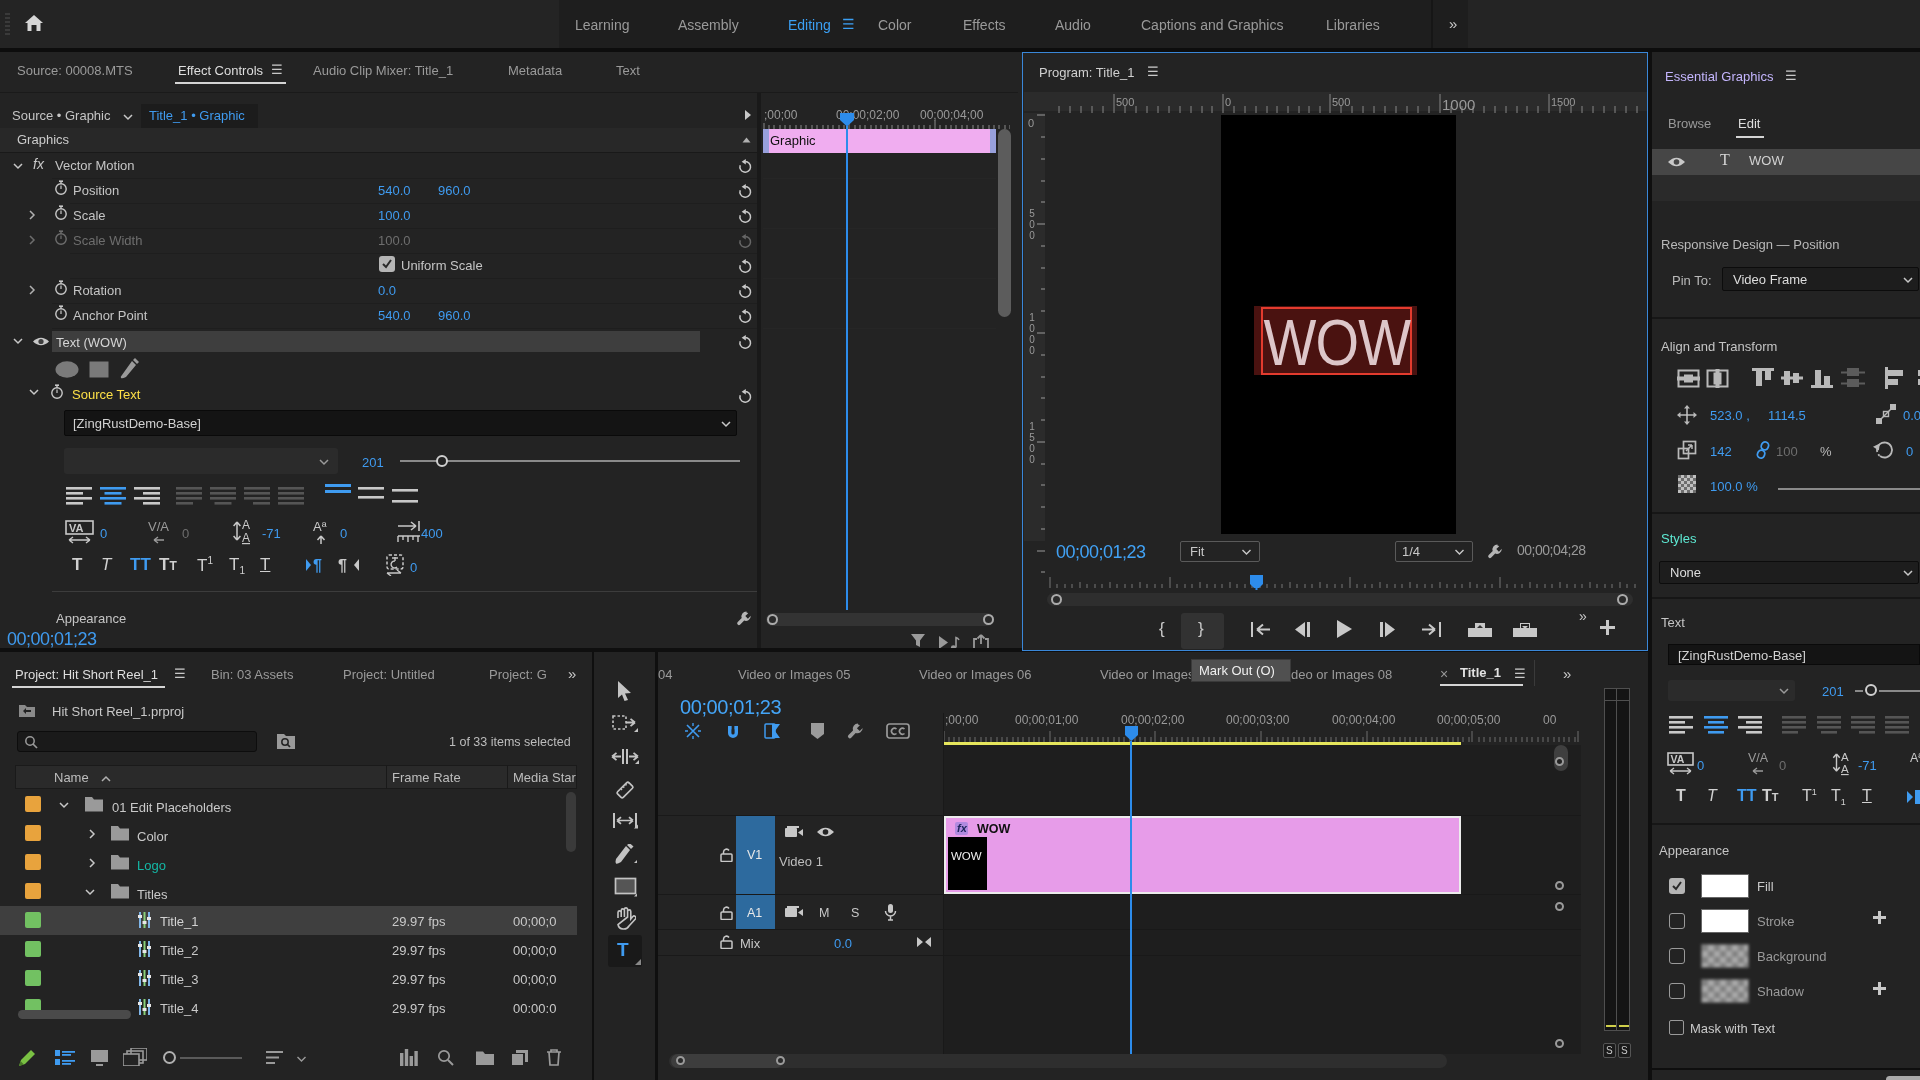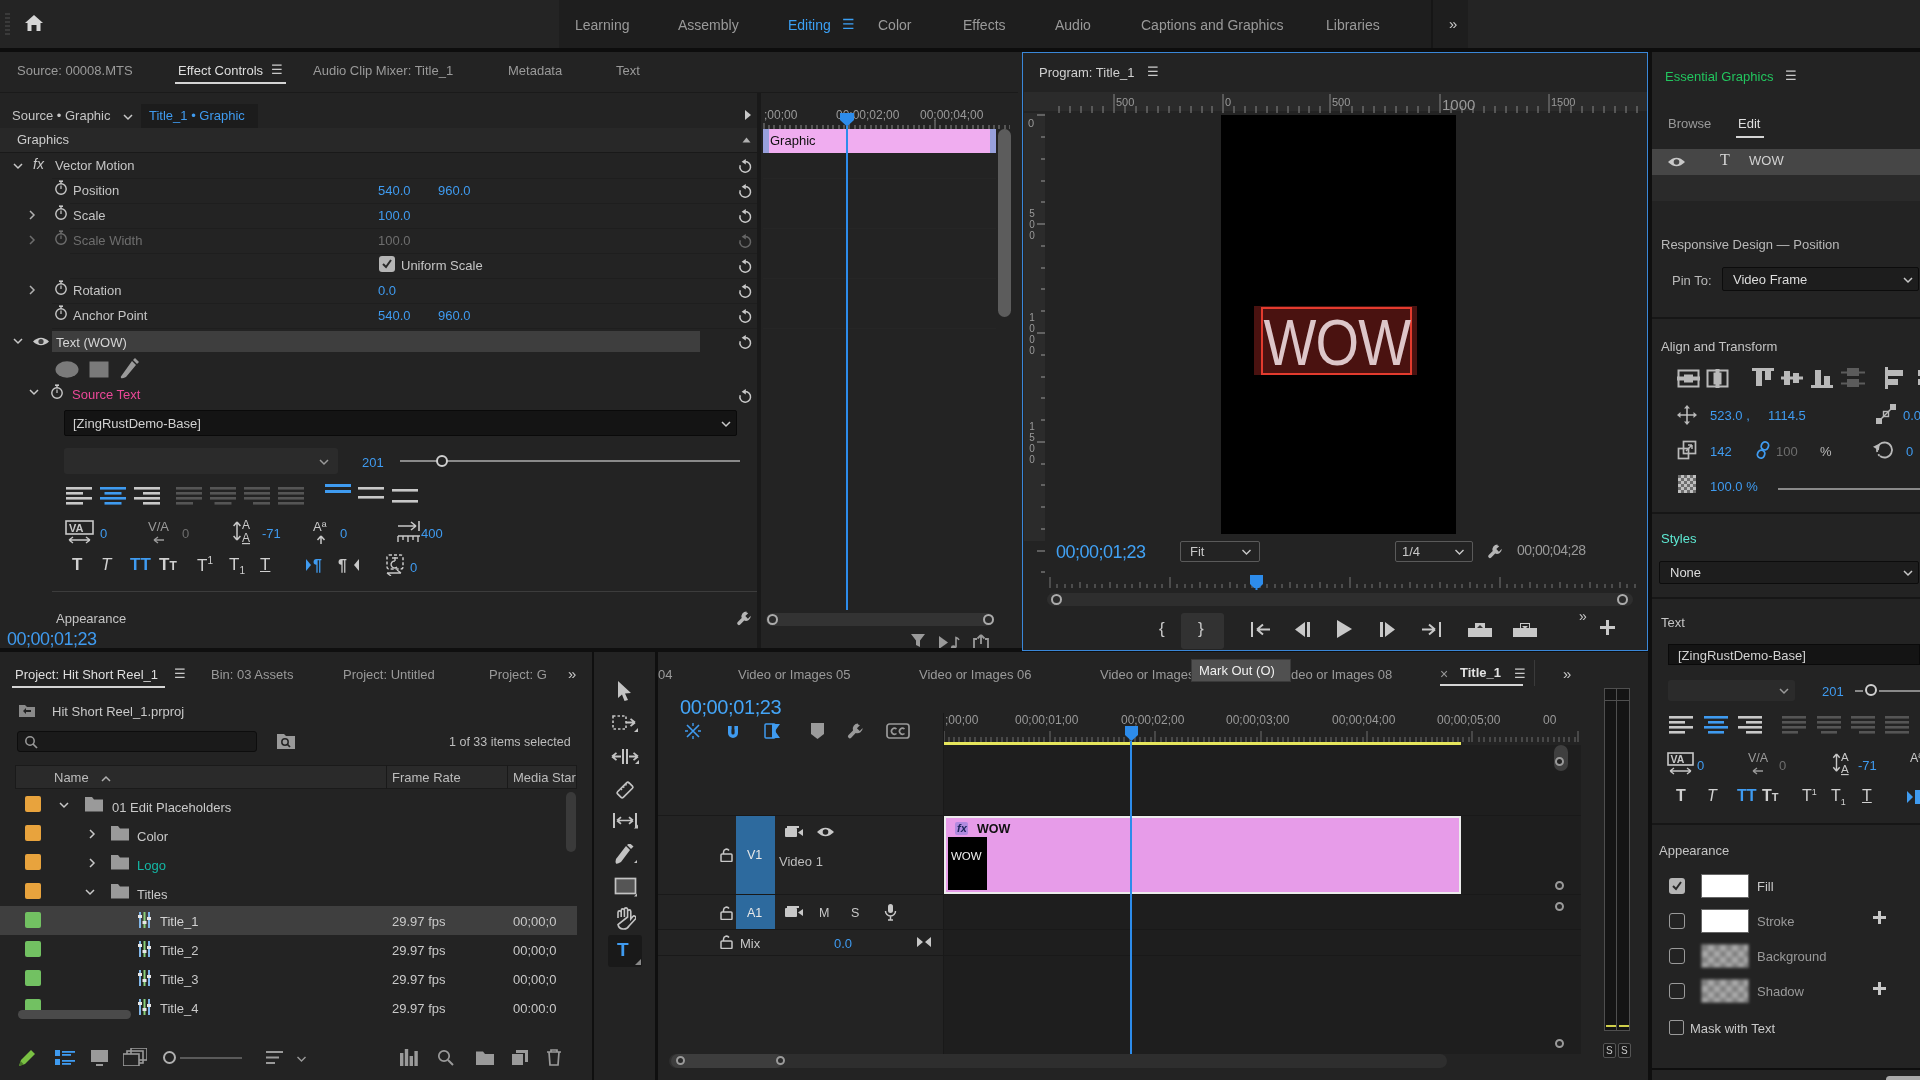"Essential Graphics" span.a { color: #22c55e -> #c4b5fd }
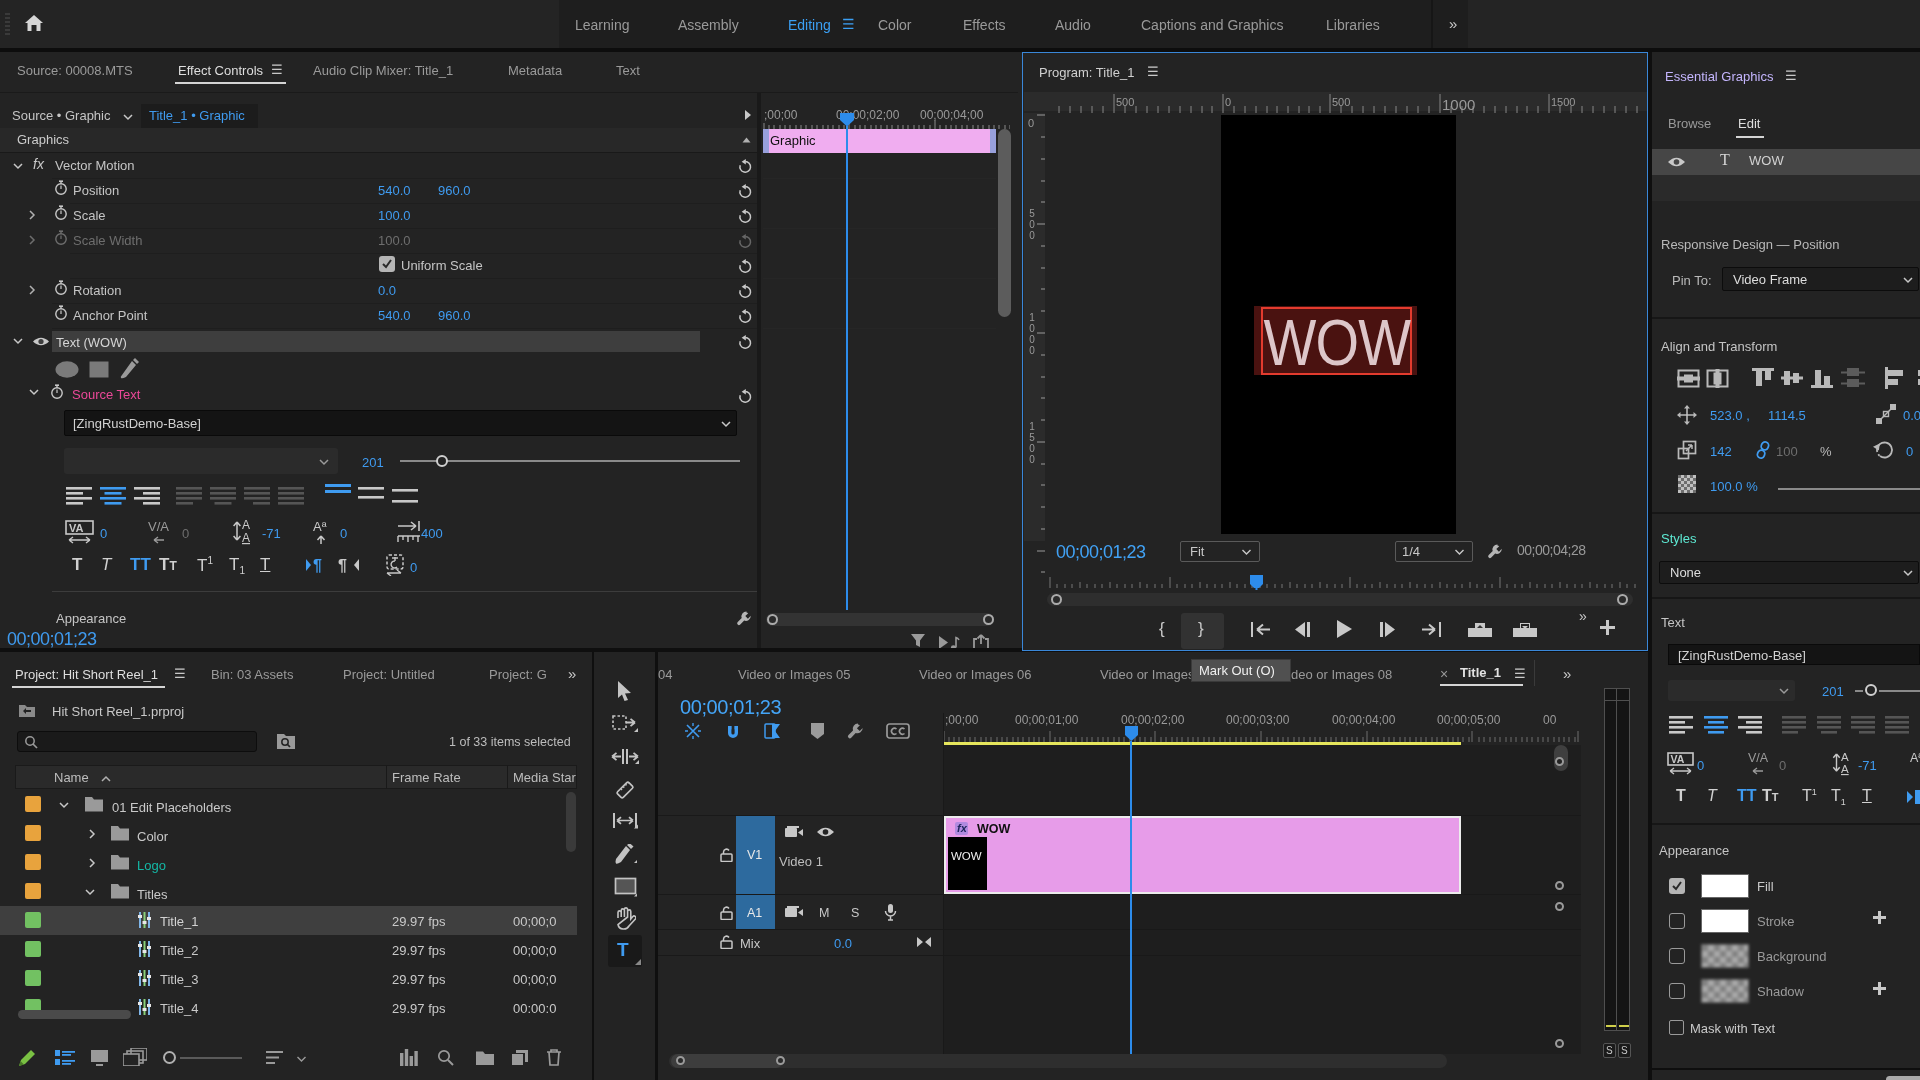"Source Text" span.a { color: #ec4899 -> #fde047 }
